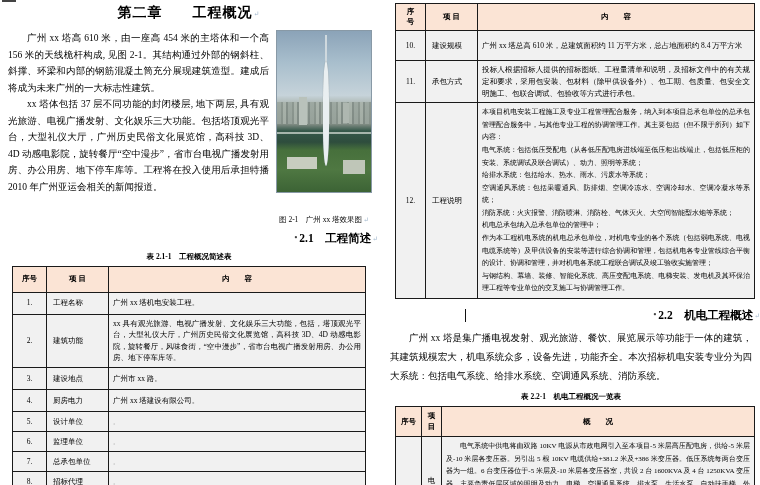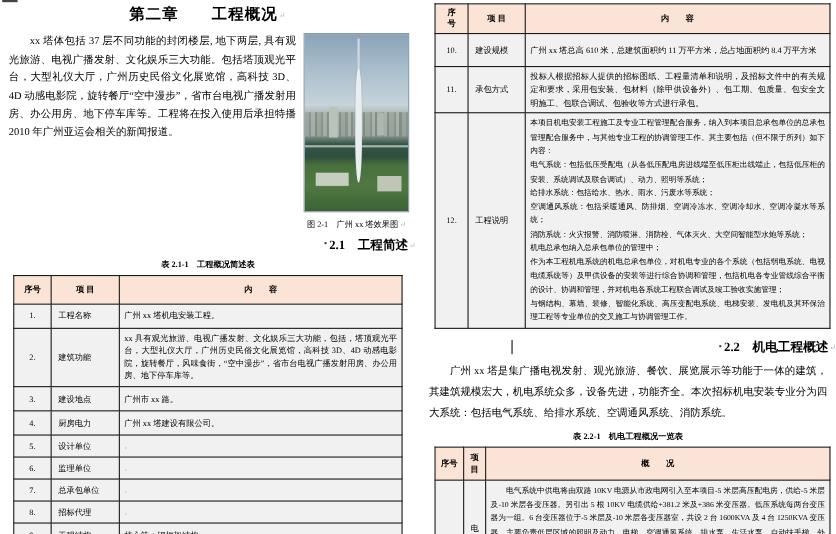"广州 xx 塔高 610 米，由一座高" p { html: none -> <p>广州 xx 塔高 610 米，由一座高 454 米的主塔体和一个高 156 米的天线桅杆构成, 见图 2-1。其结构通过外部的钢斜柱、斜撑、环梁和内部的钢筋混凝土筒充分展现建筑造型。建成后将成为未来广州的一大标志性建筑。</p> }
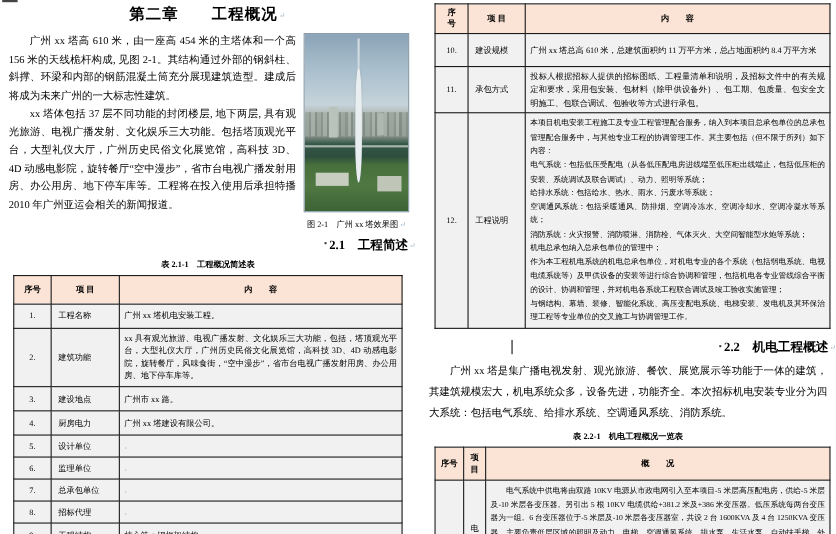"图 2-1 广州 xx 塔效果图" .figure-caption { margin-top: 3px -> 19px }
